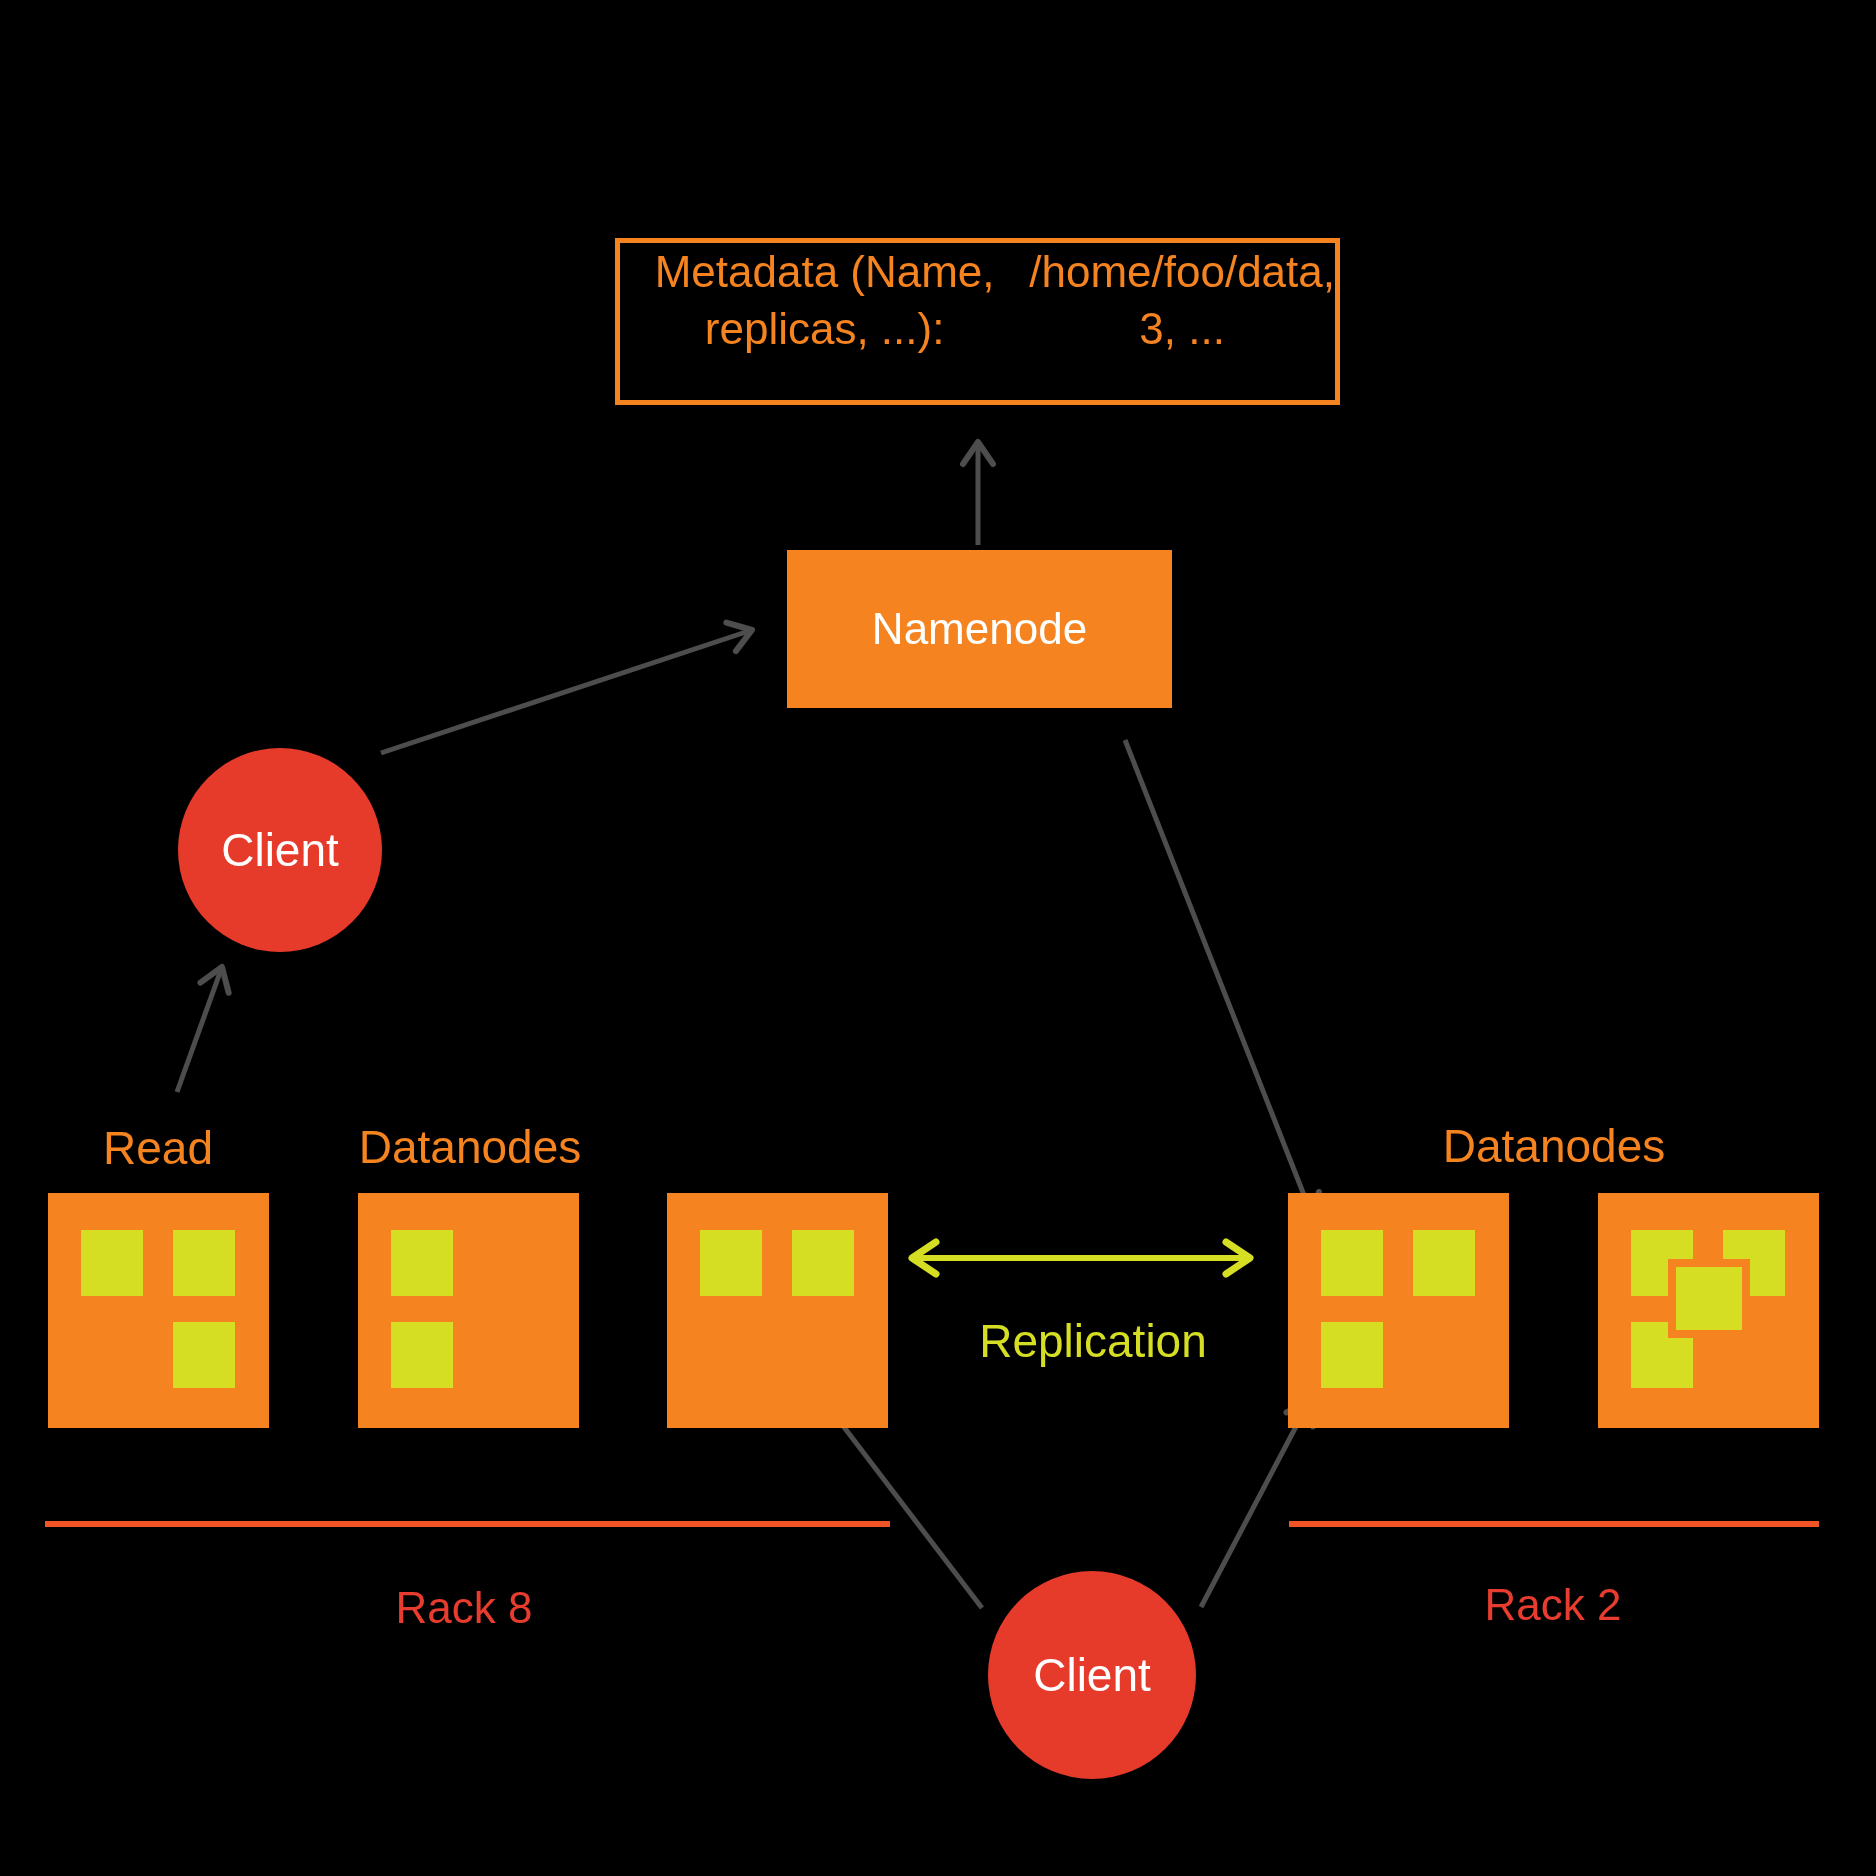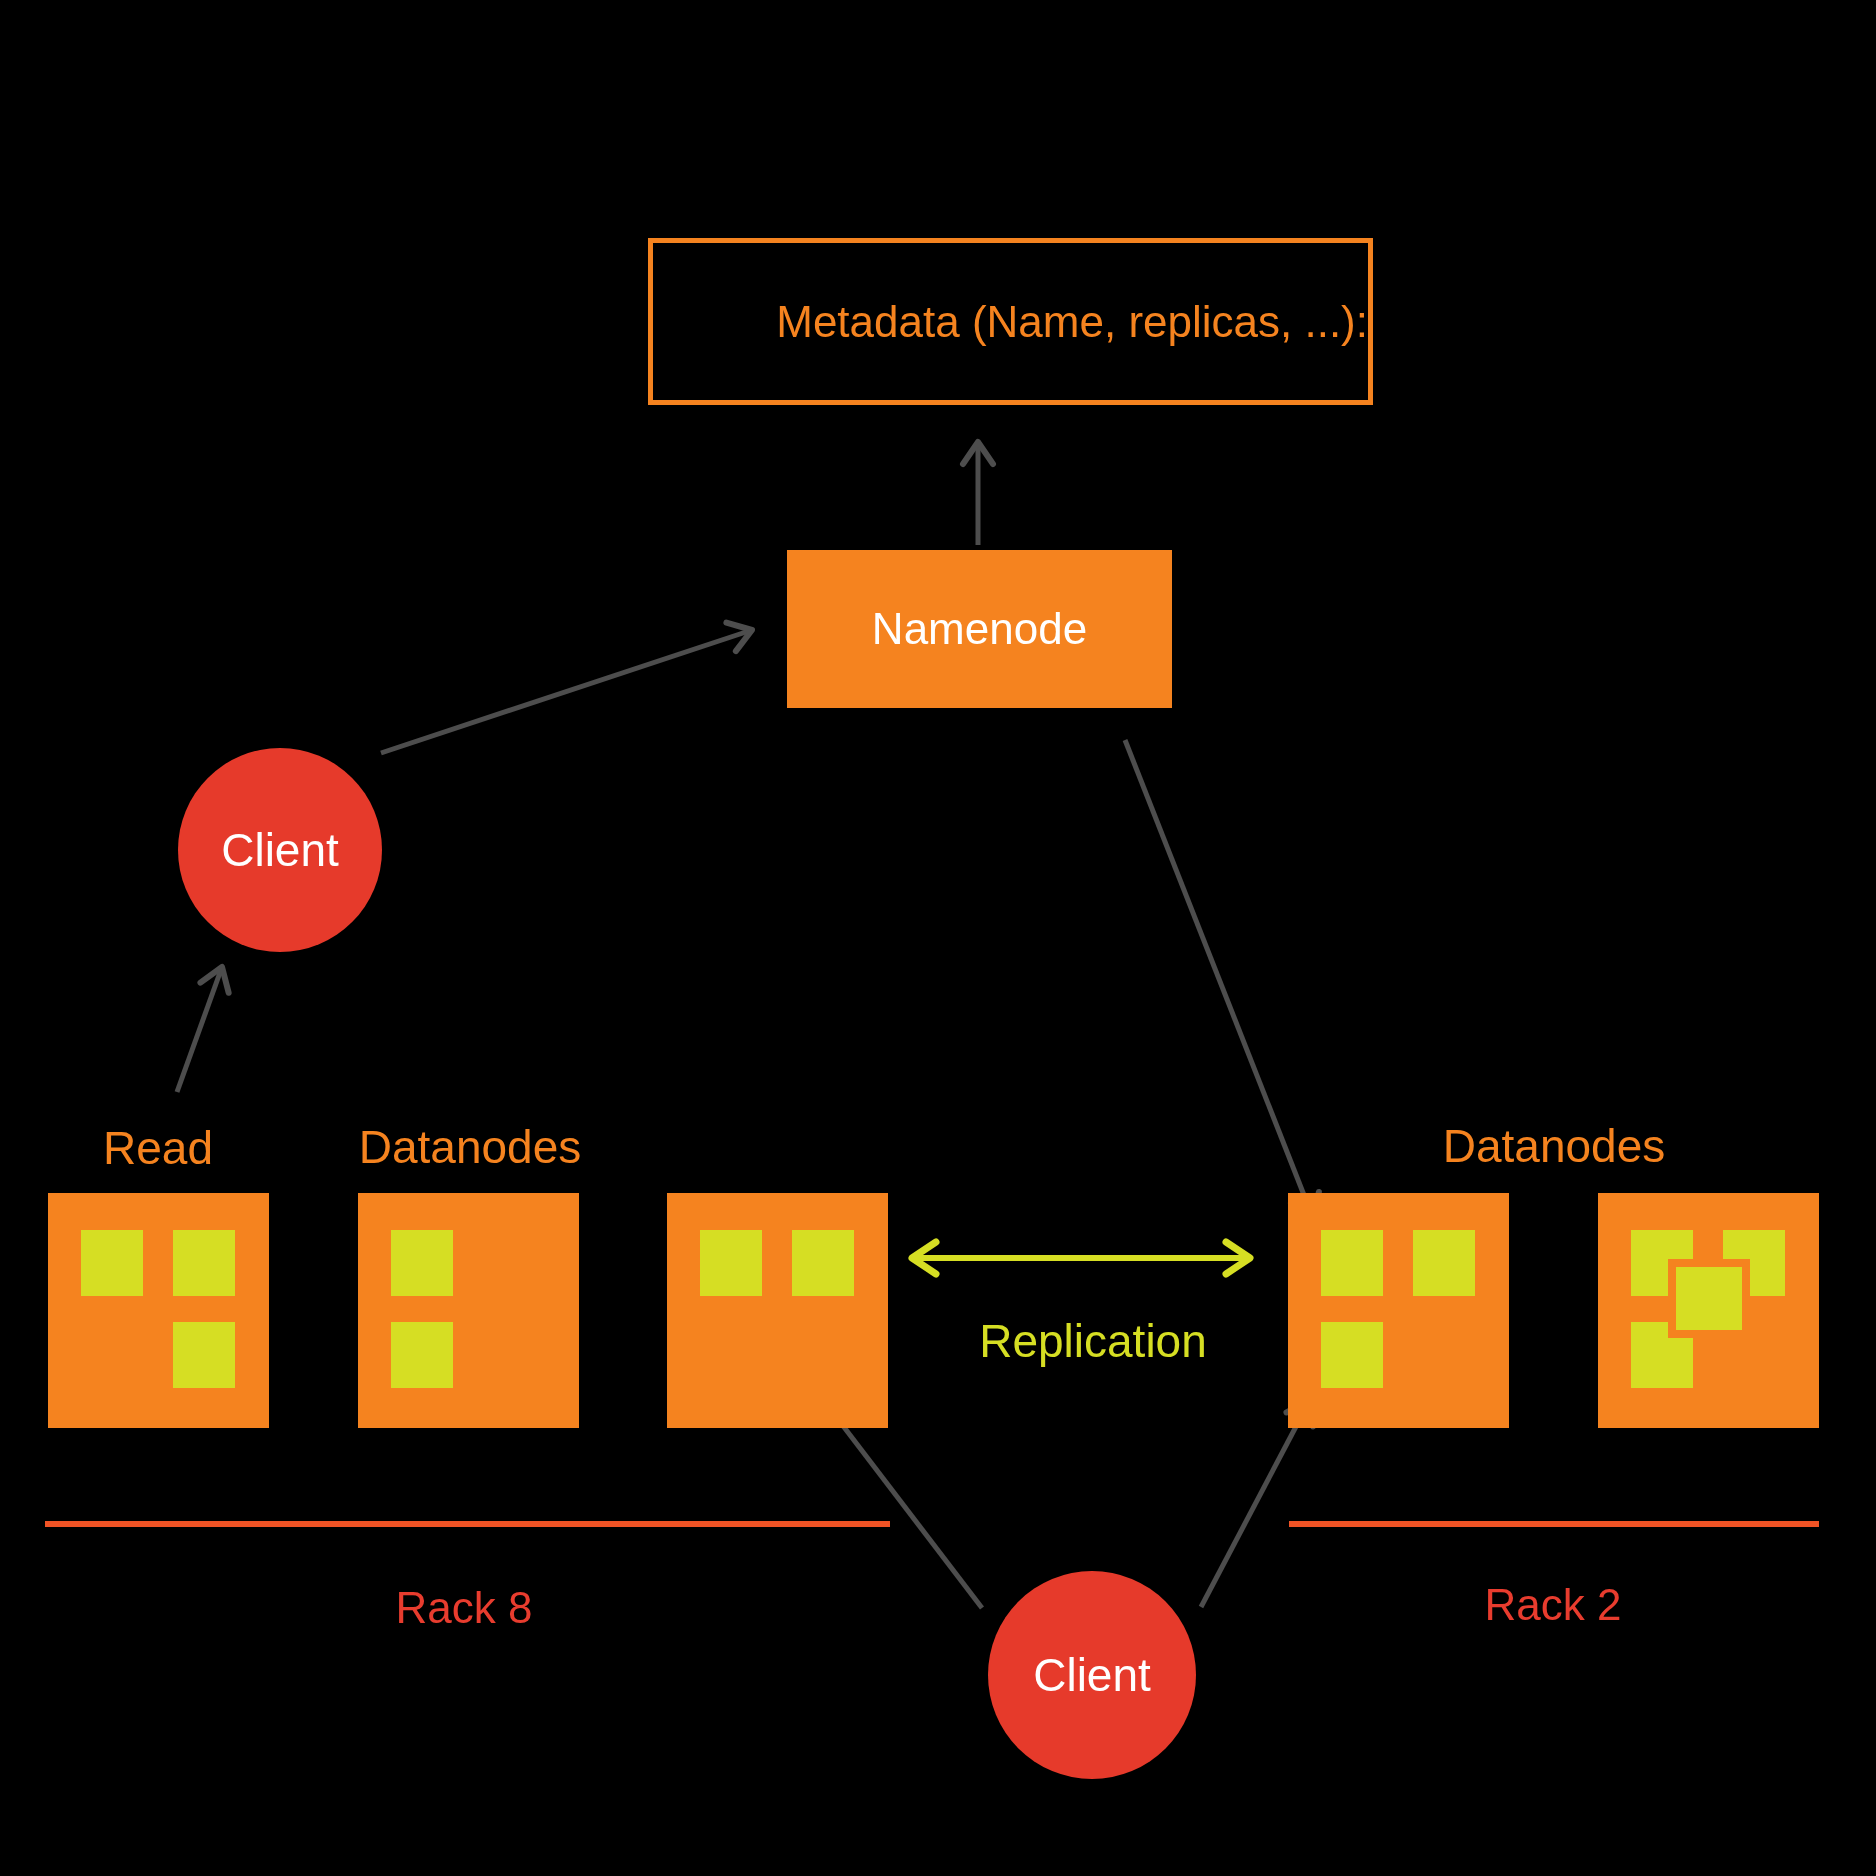"Metadata (Name, replicas, ...):" .metadata-box { align-items: flex-end -> flex-start; flex-direction: column -> row; left: 648px -> 615px }
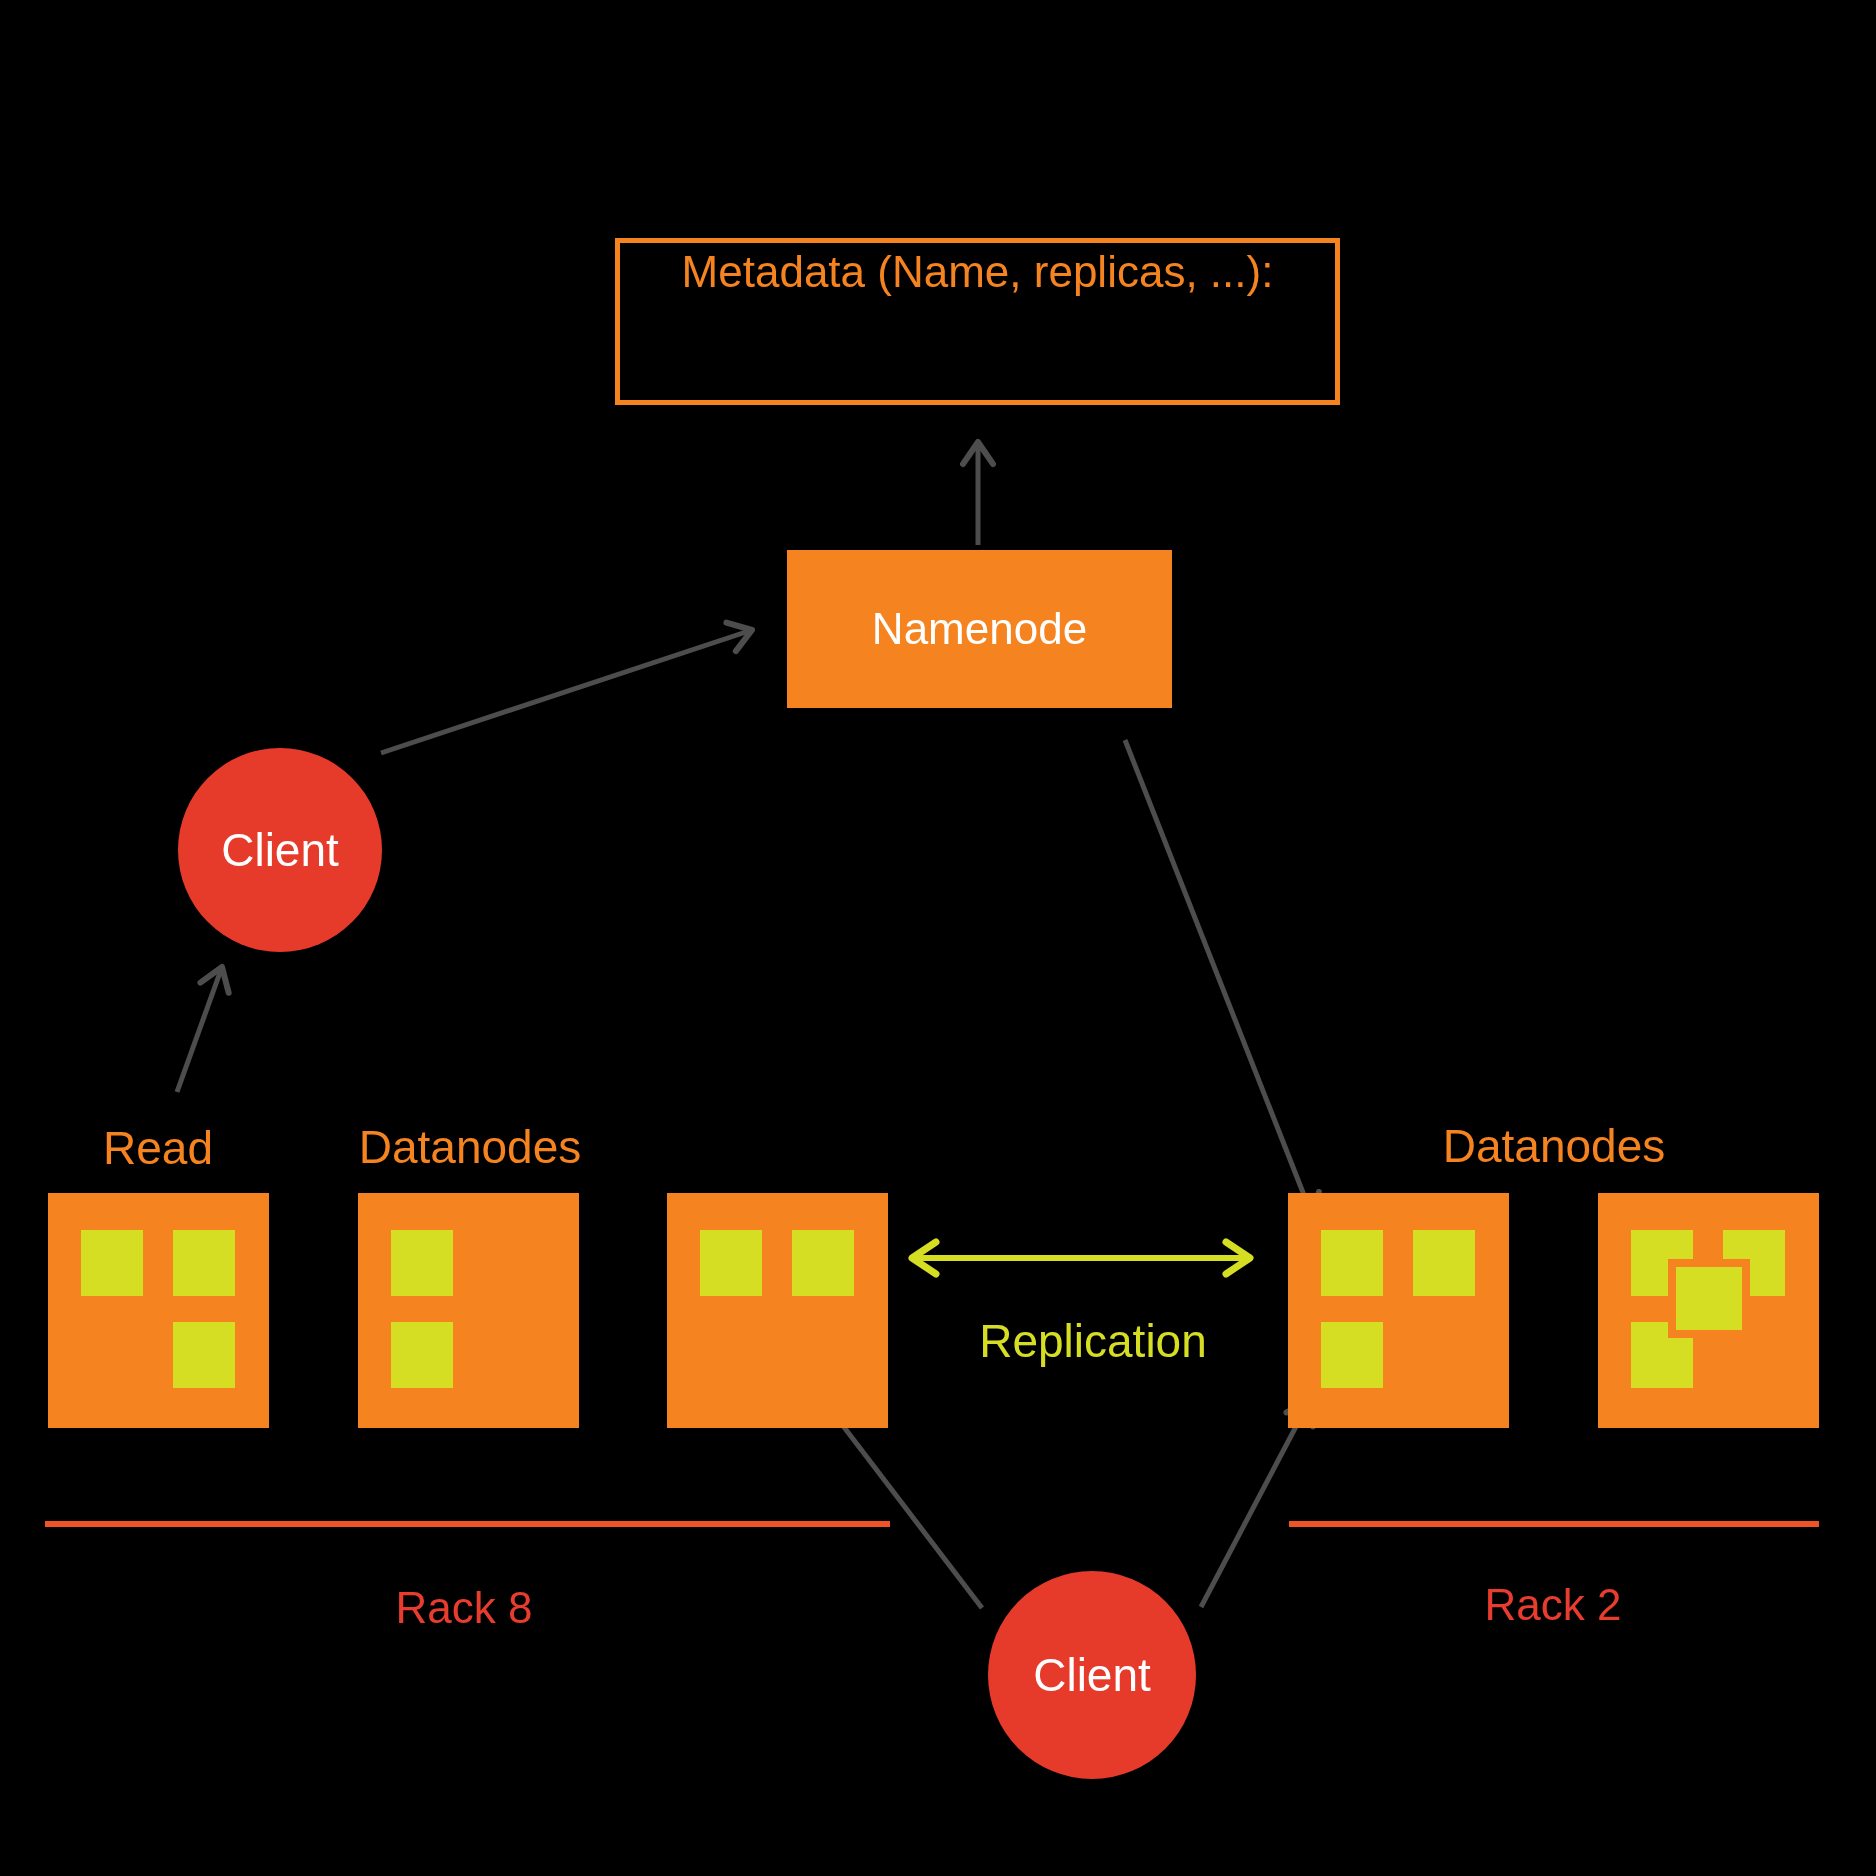"/home/foo/data, 3, ..." div { html: none -> <div>/home/foo/data, 3, ...</div> }
